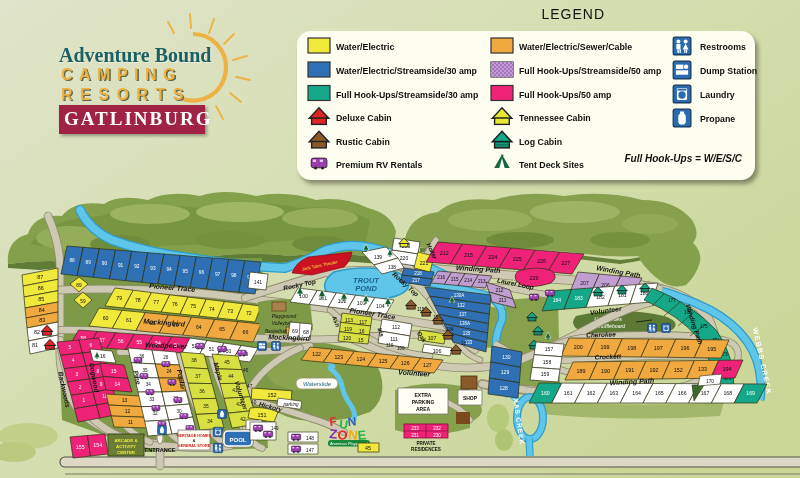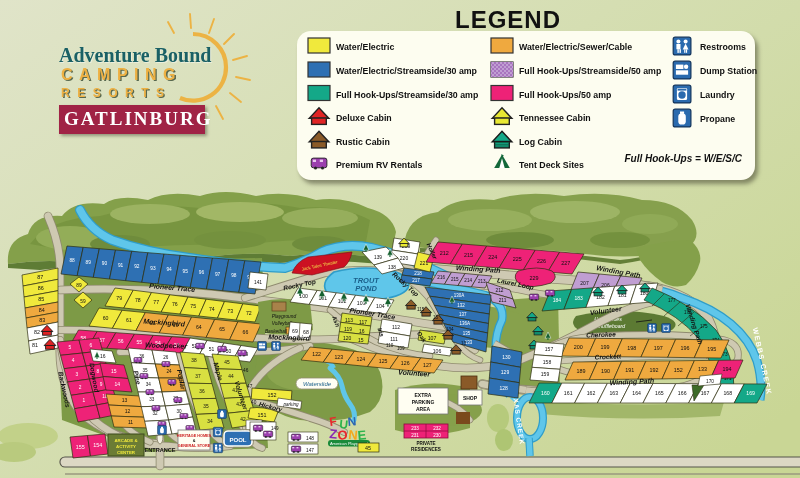"LEGEND" div { font-size: 24px -> 14px; font-weight: bold -> normal; text-align: left -> right }
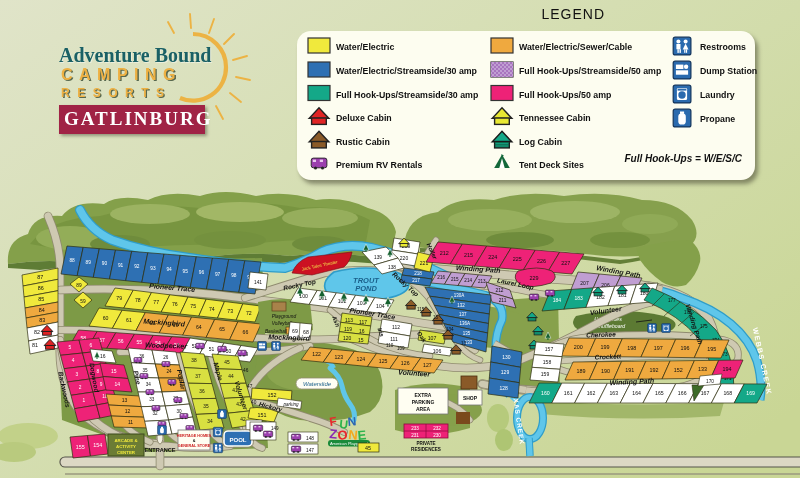"RESORTS" div { font-size: 12px -> 16px }
